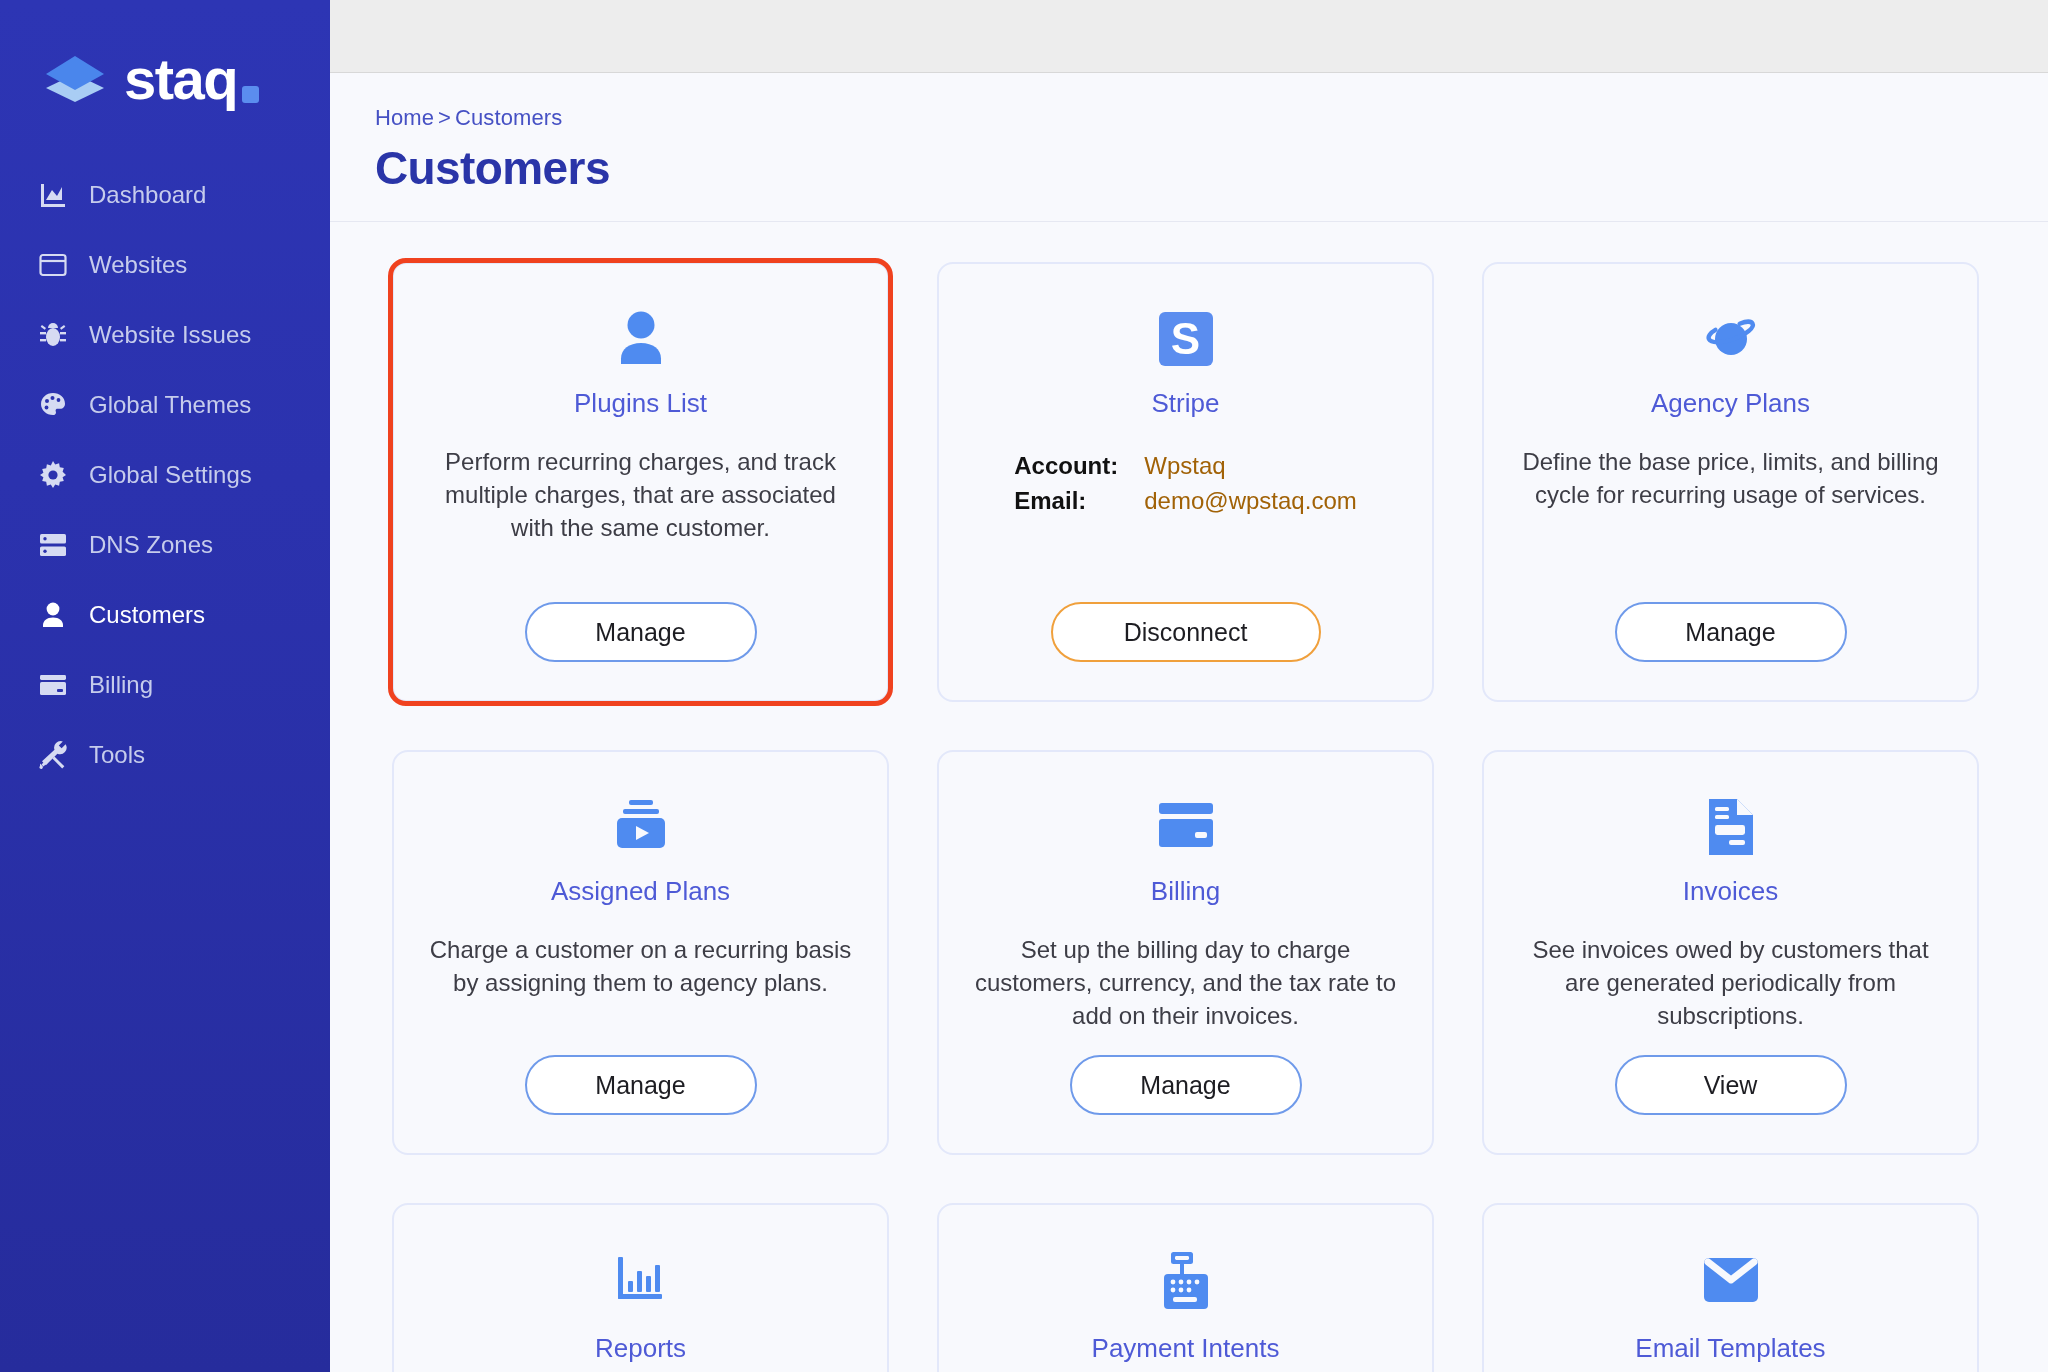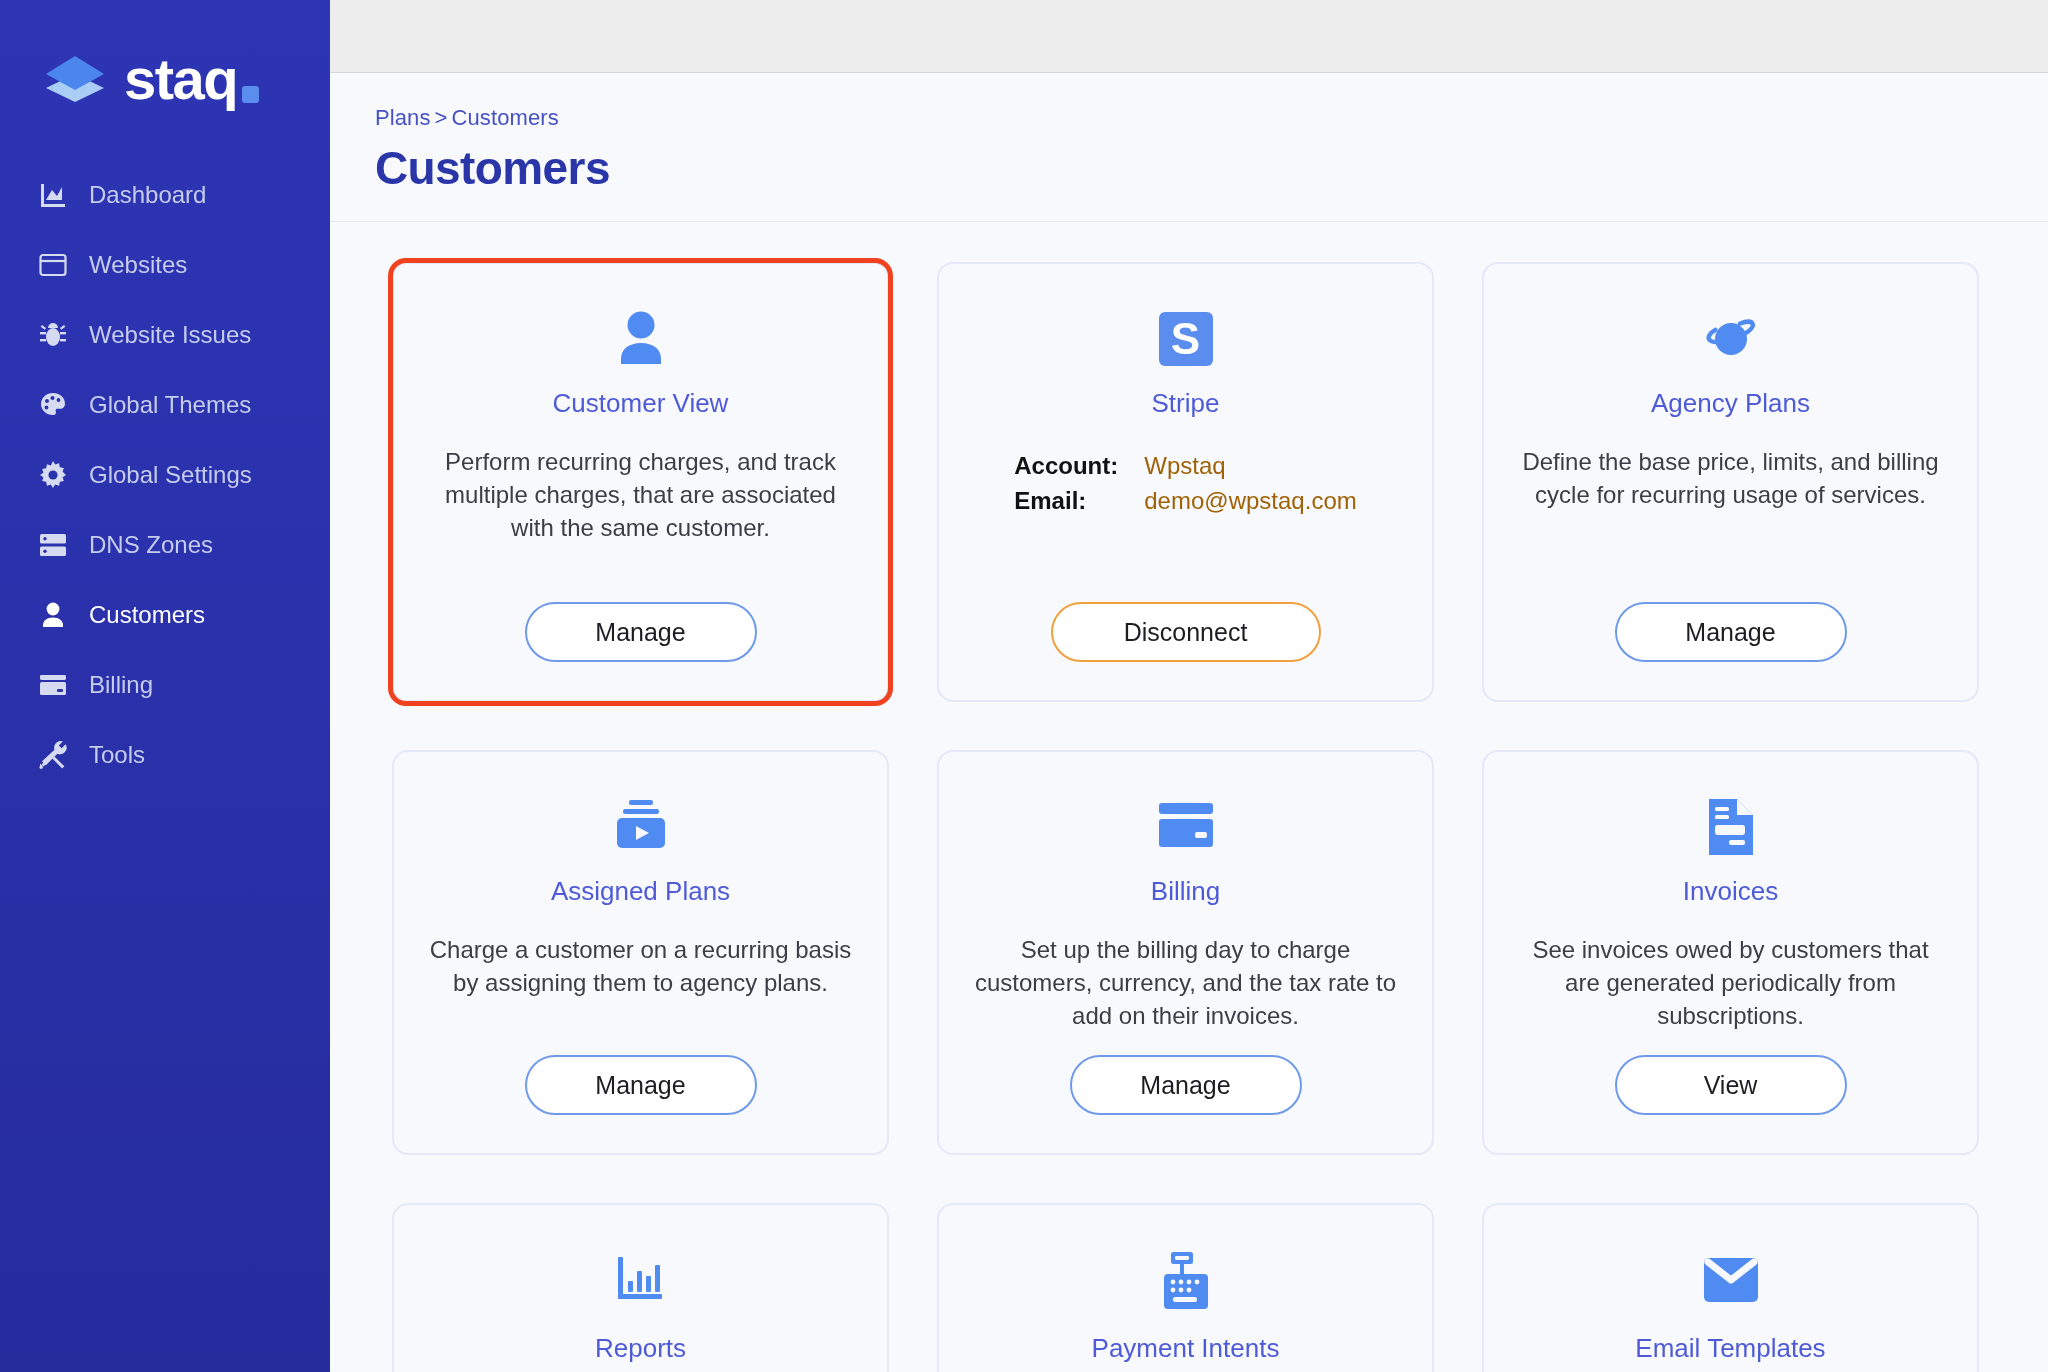"Plans" a { text: Plans -> Home }
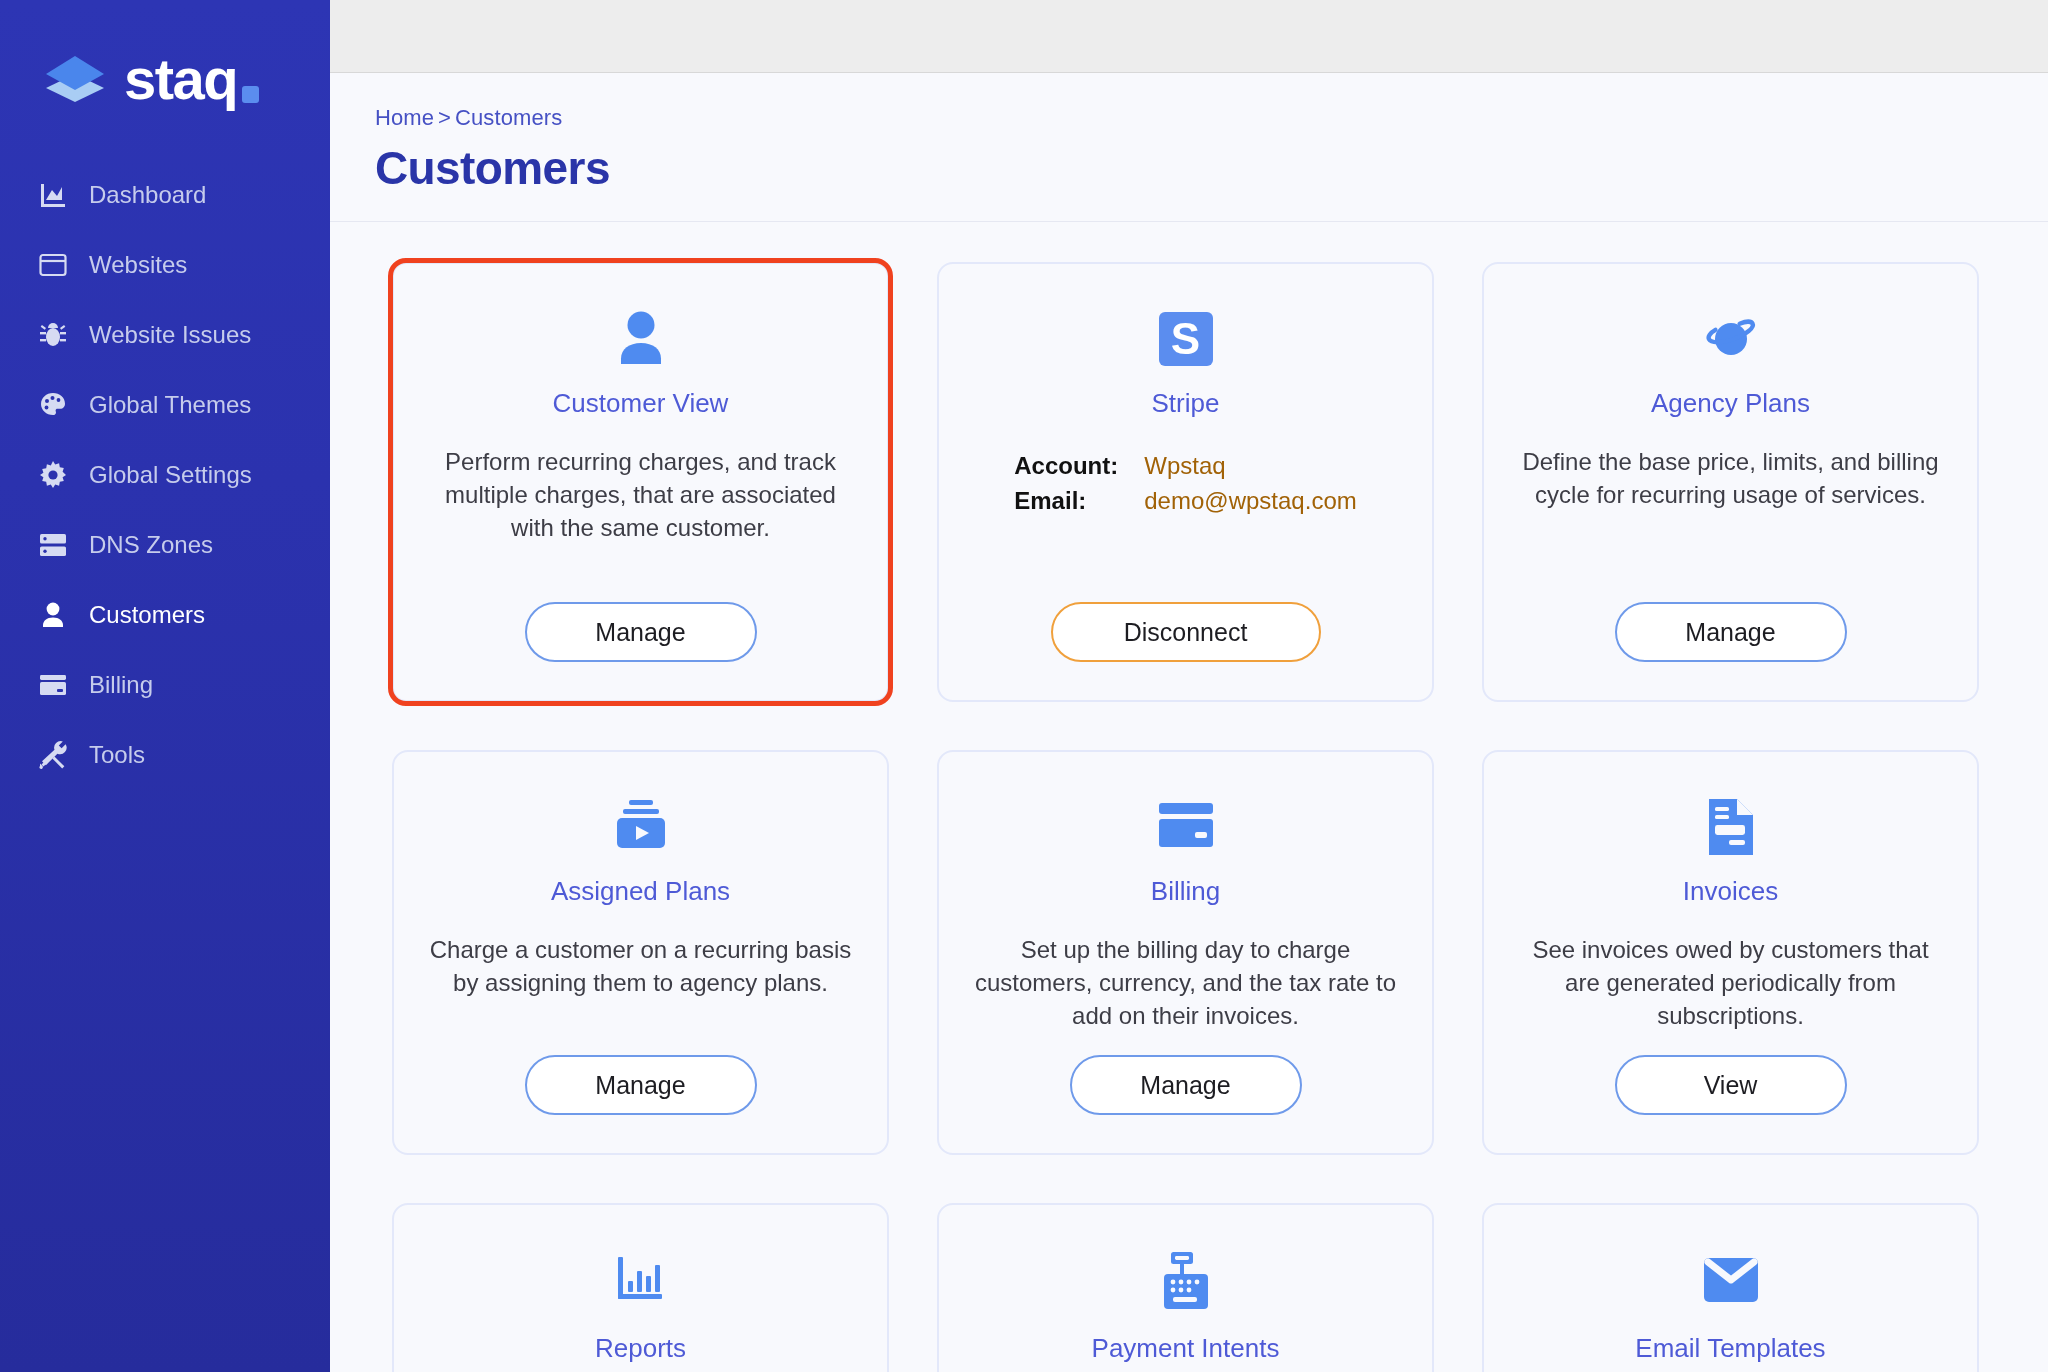"Customer View" div.card-title { text: Customer View -> Plugins List }
